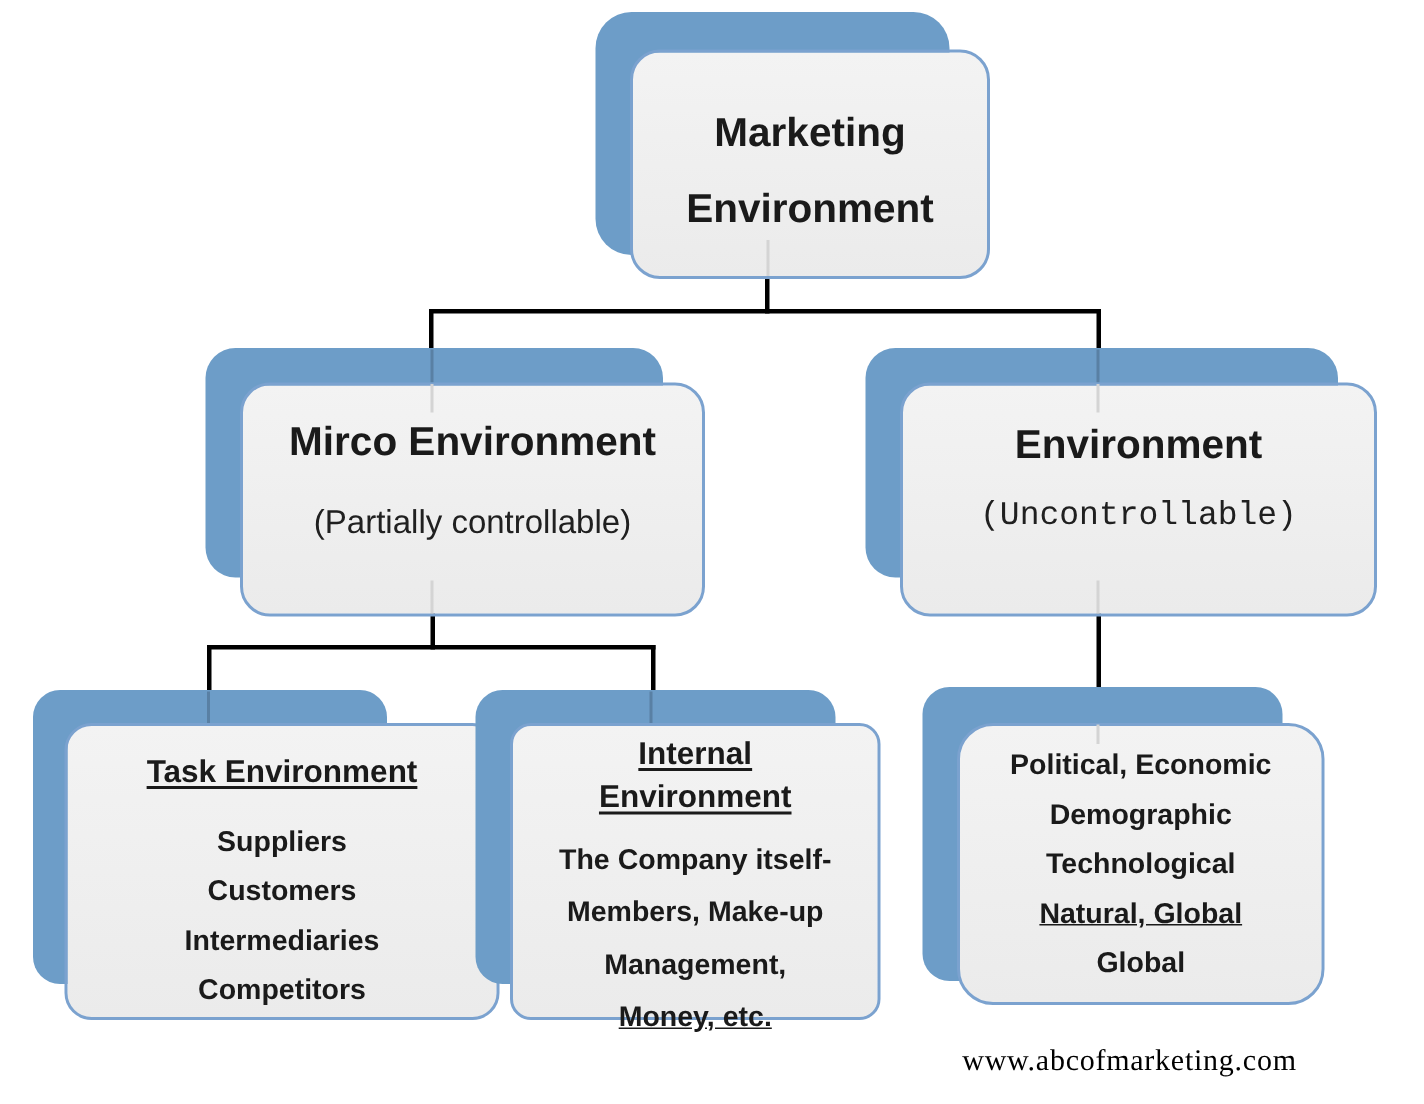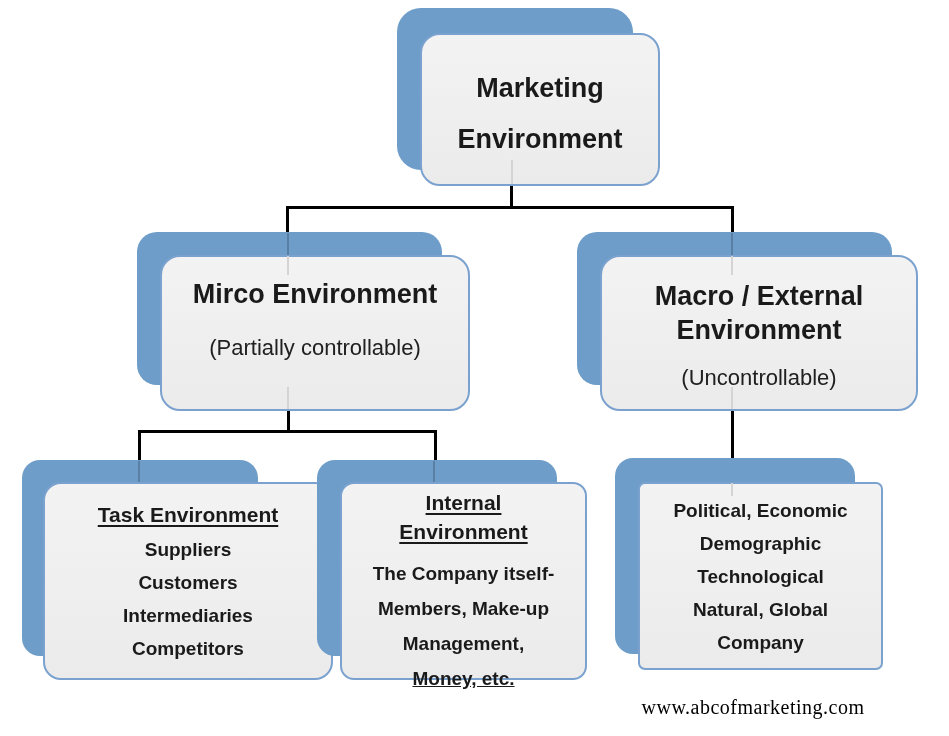"Macro / External" div.title-md { html: <div>Macro / External</div> -> none }
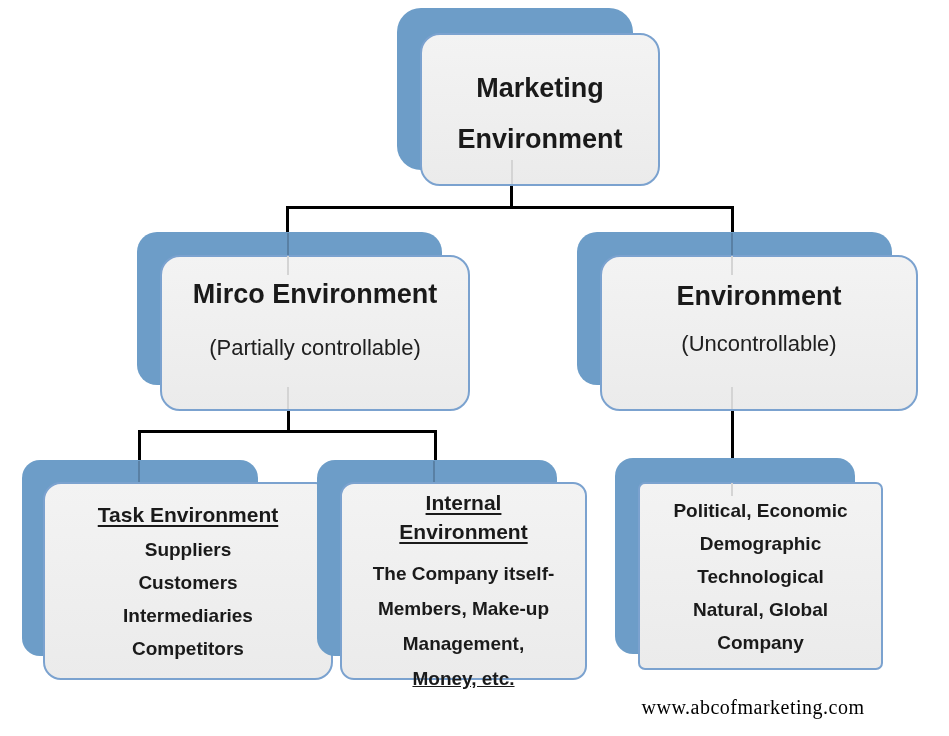"(Uncontrollable)" div.subtitle { font-family: none -> Liberation Mono, monospace }
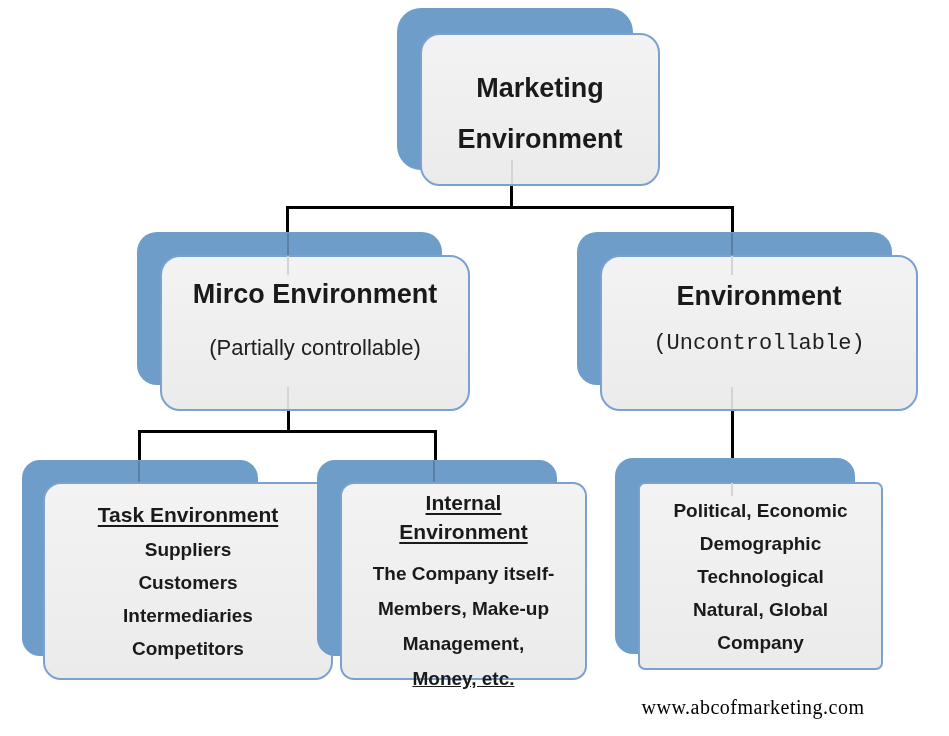"Political, Economic" div.nodebox { border-radius: 7px -> 24px }
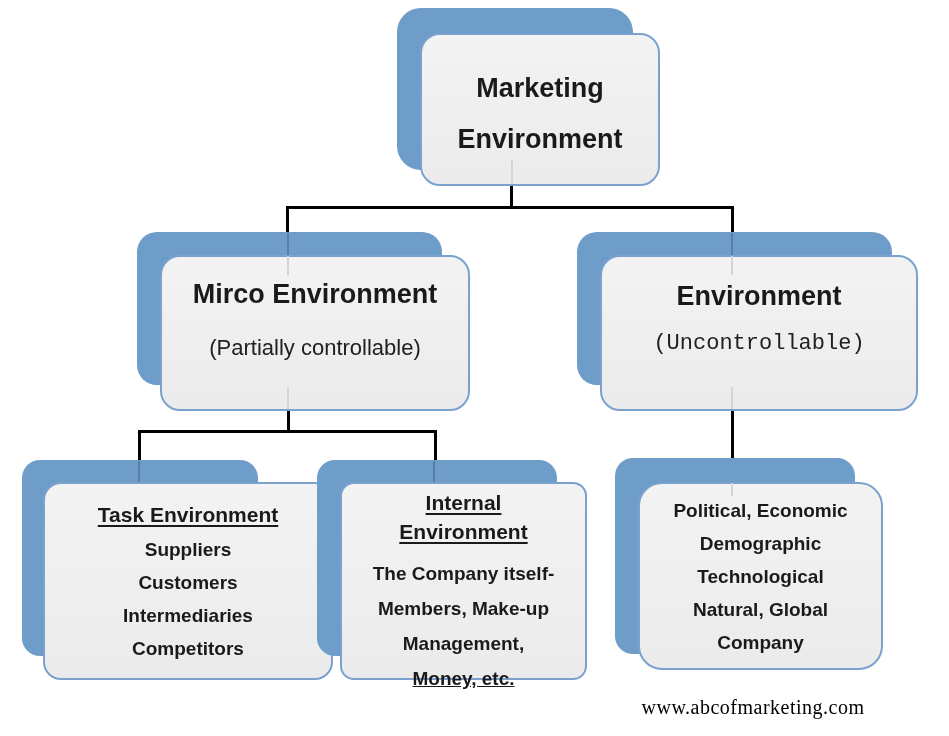"Suppliers" div.item { margin-top: 4px -> 16px }
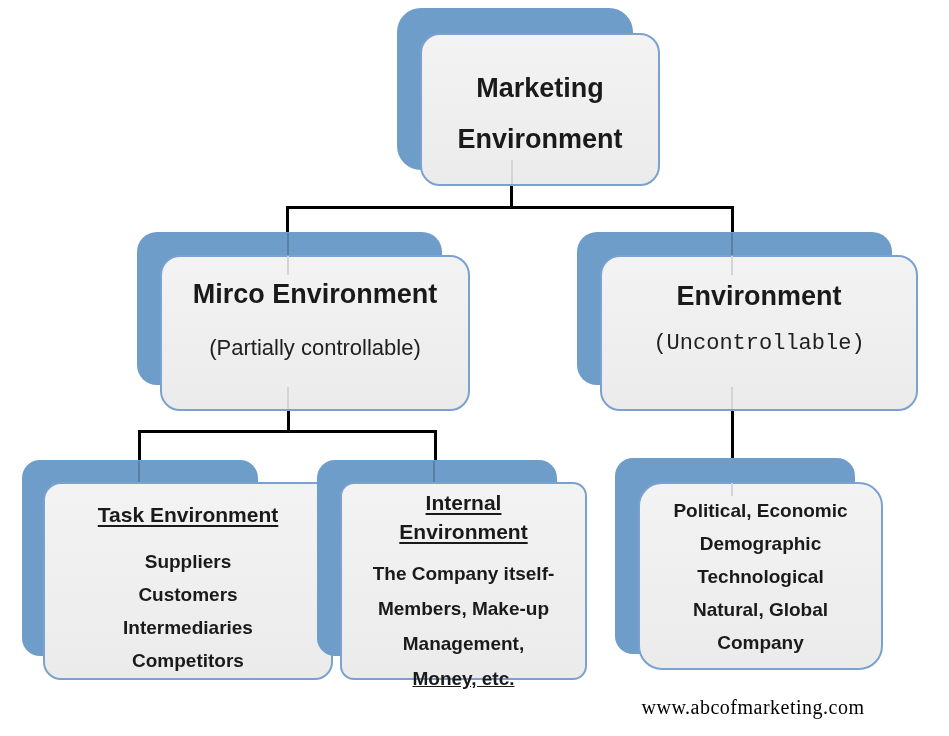"Natural, Global" div.item { text-decoration: none -> underline }
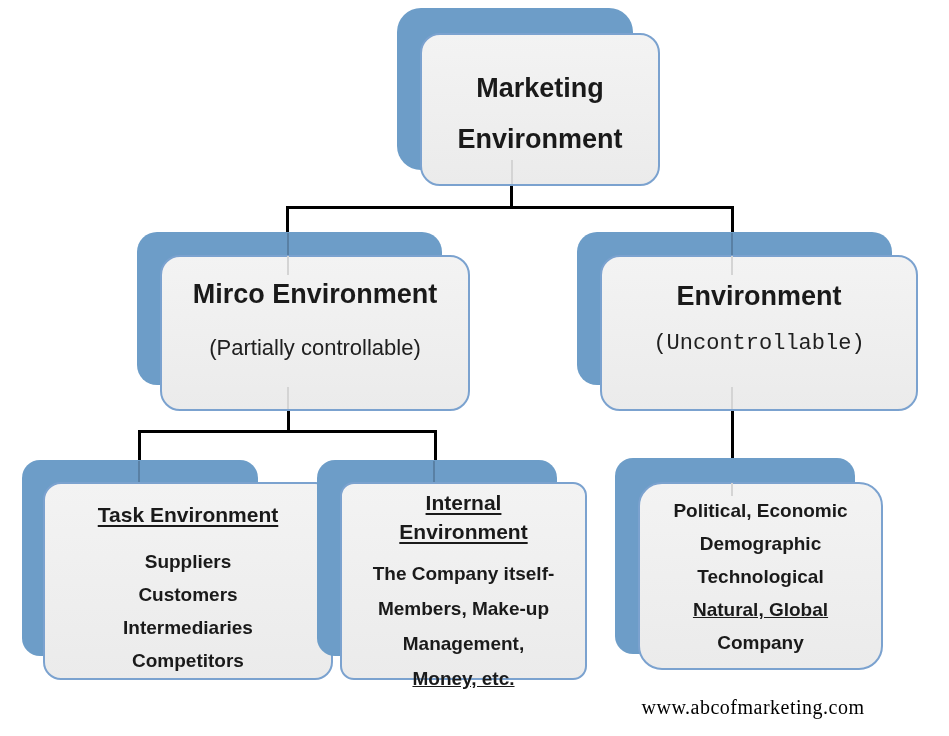"Company" div.item { text: Company -> Global }
